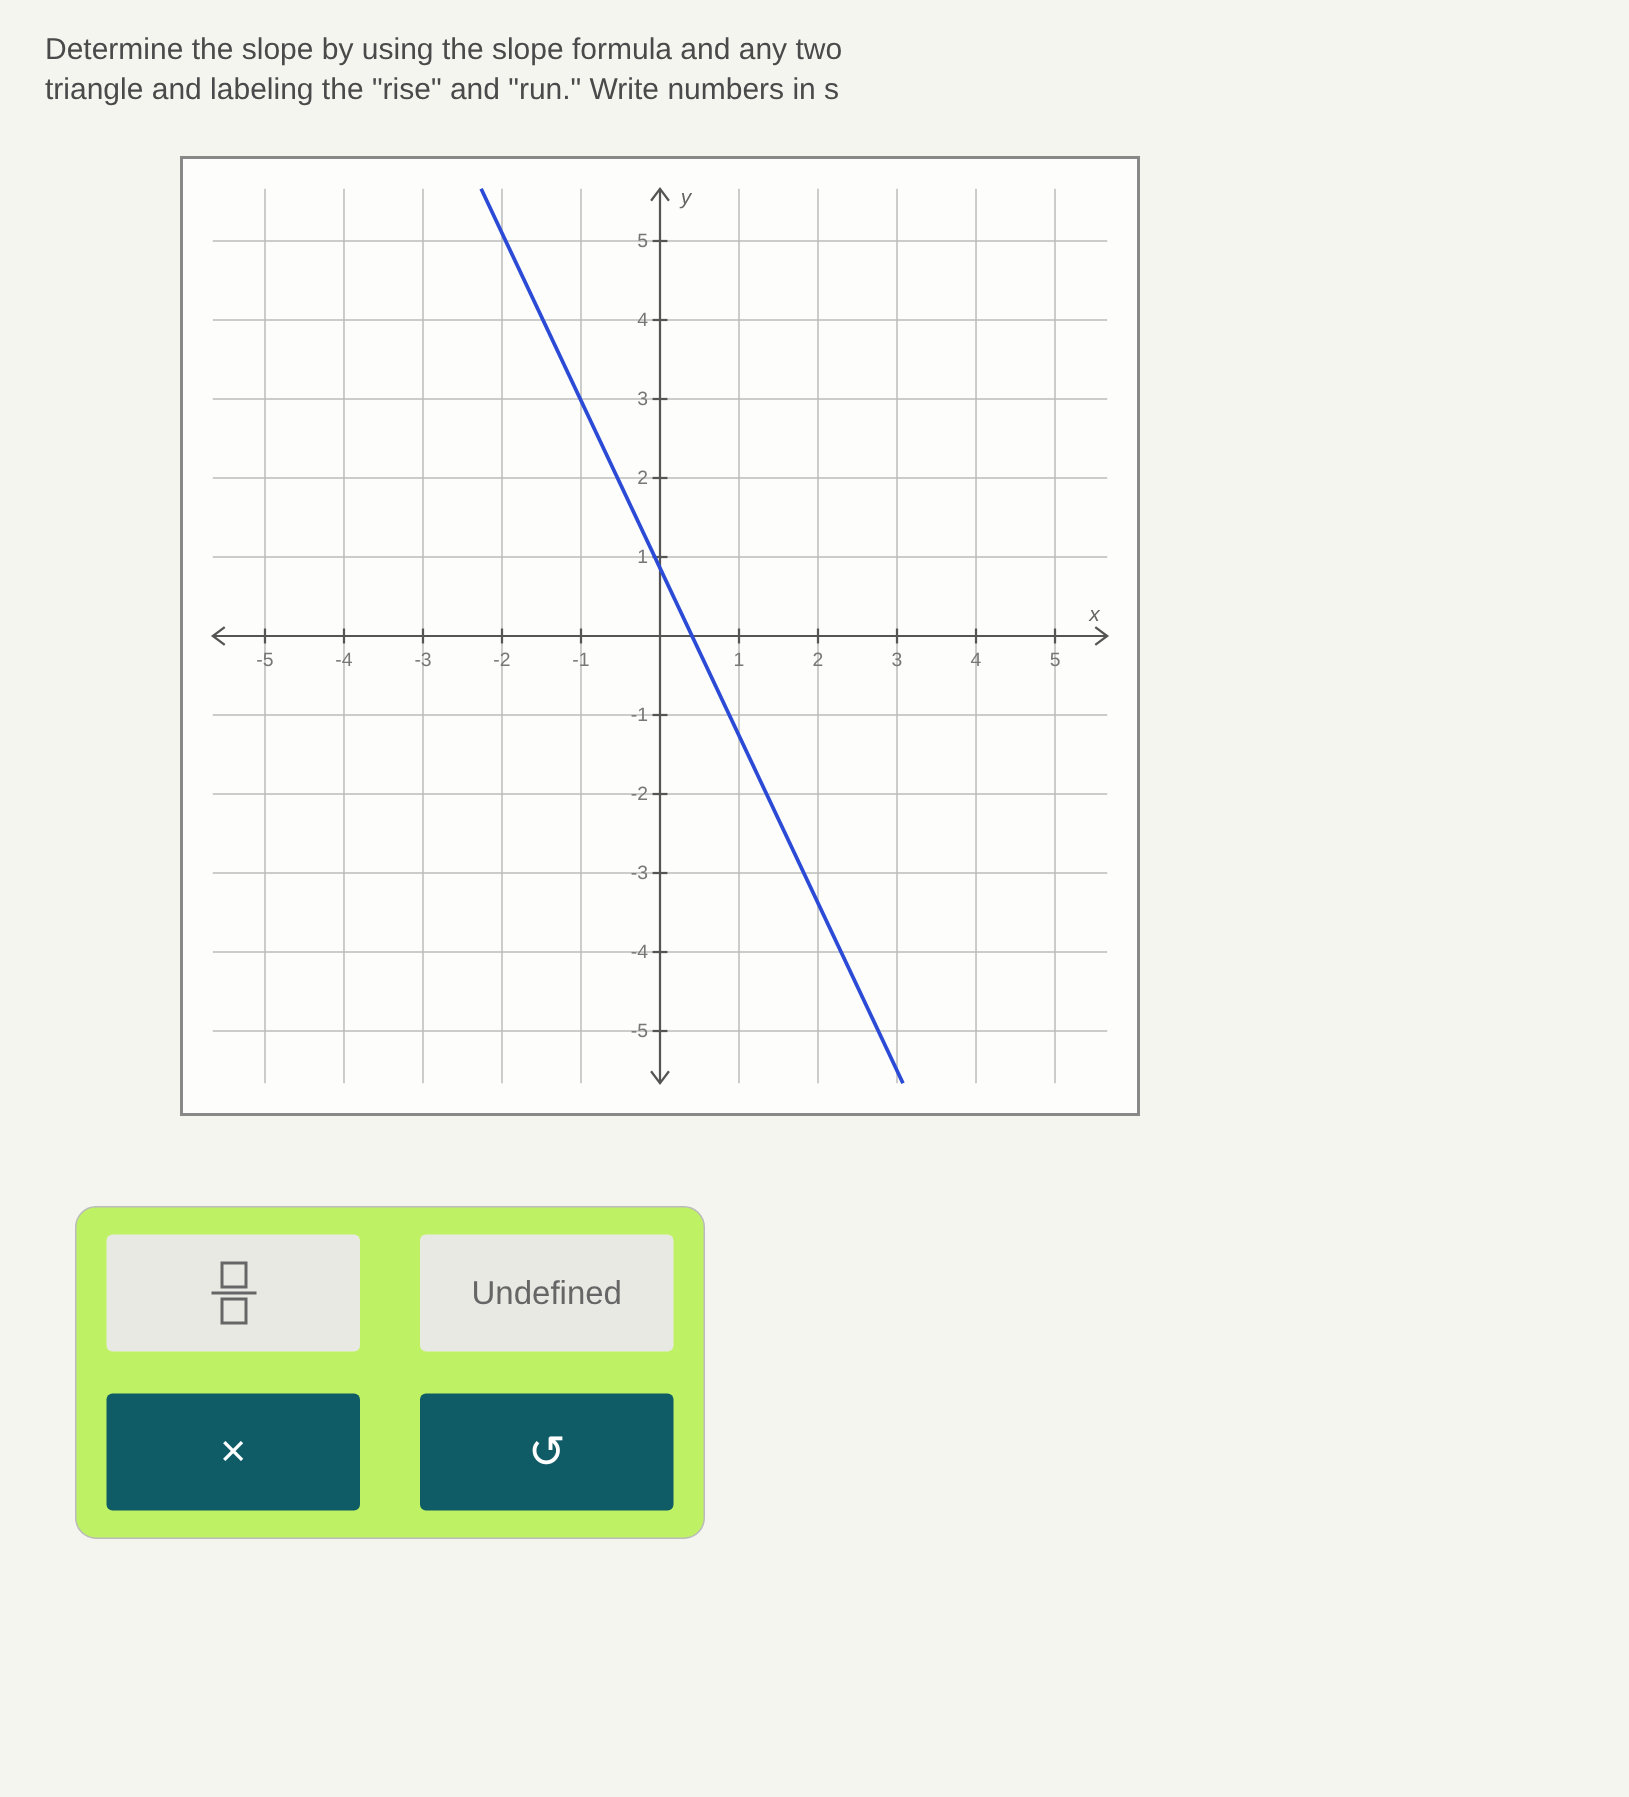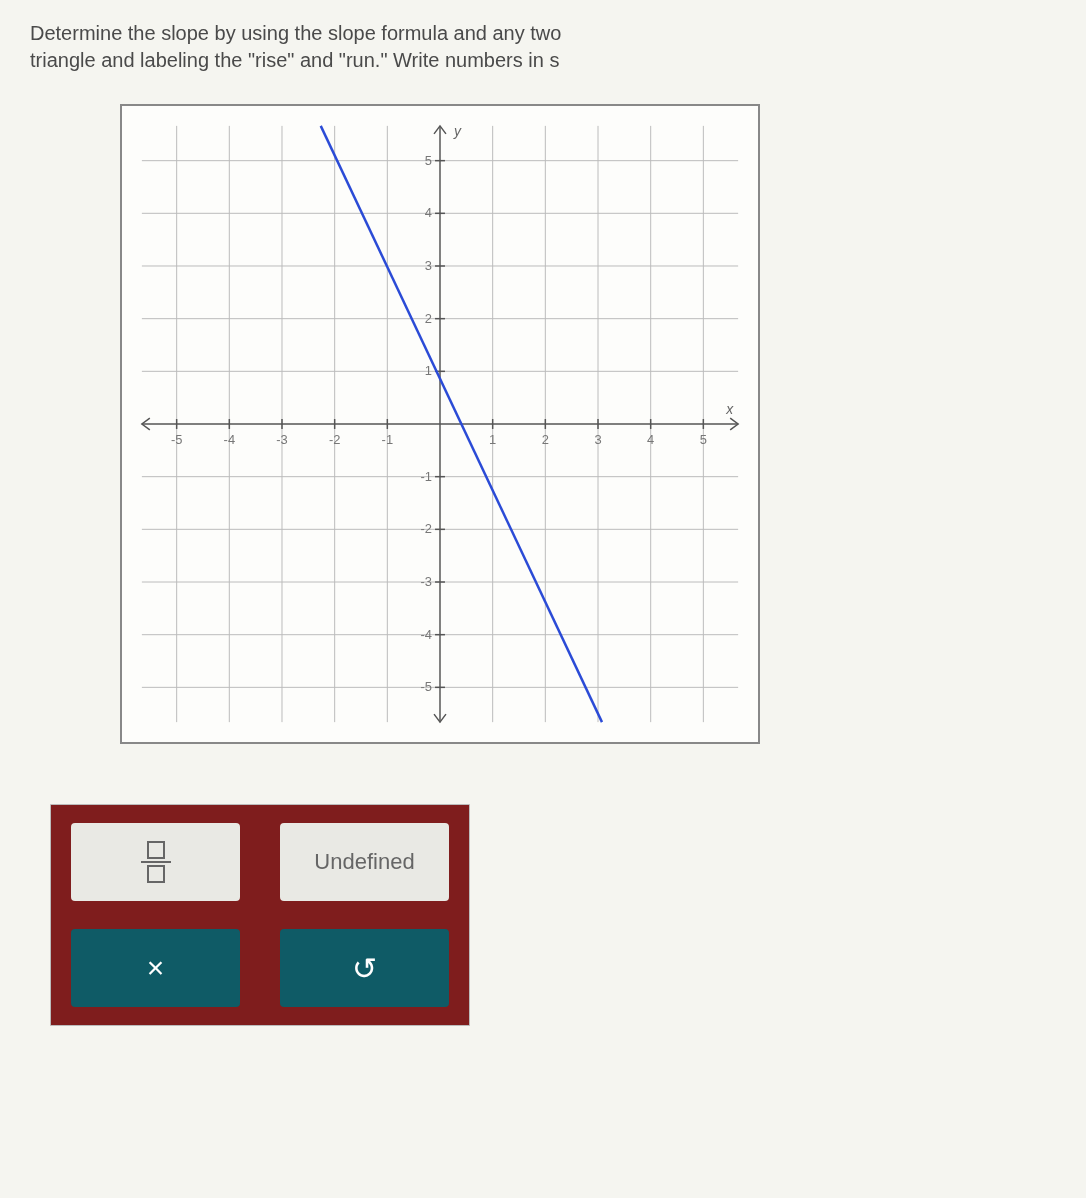"Undefined" .toolbox { background: #7f1d1d -> #bef264; border-radius: 1px -> 14px }
